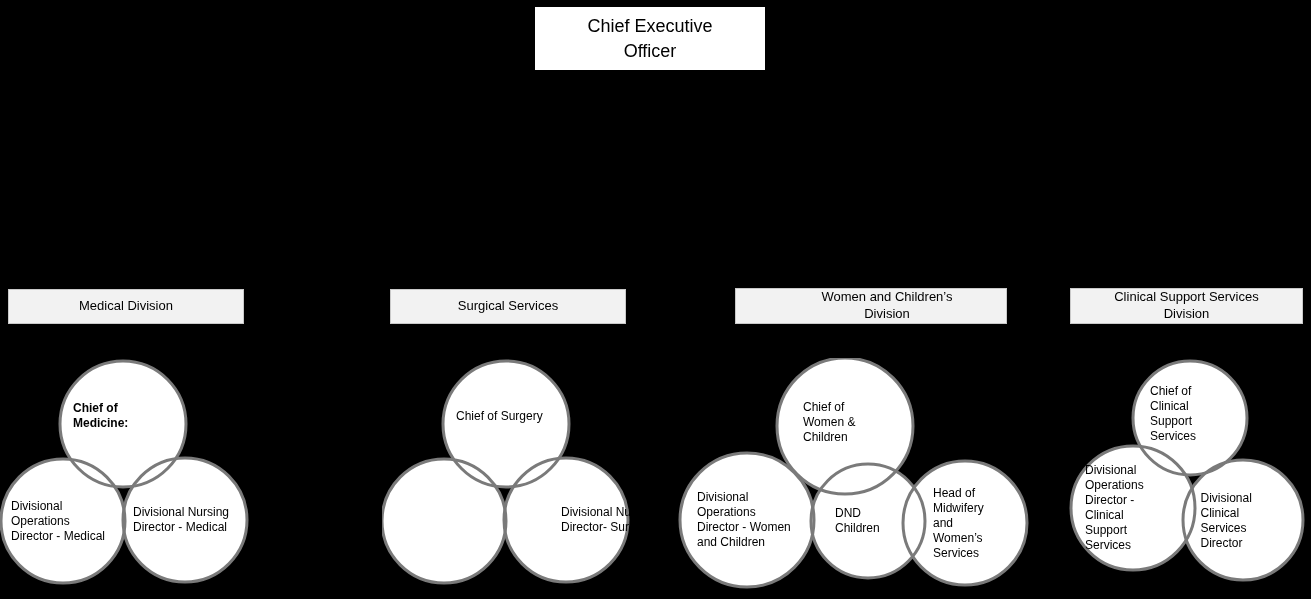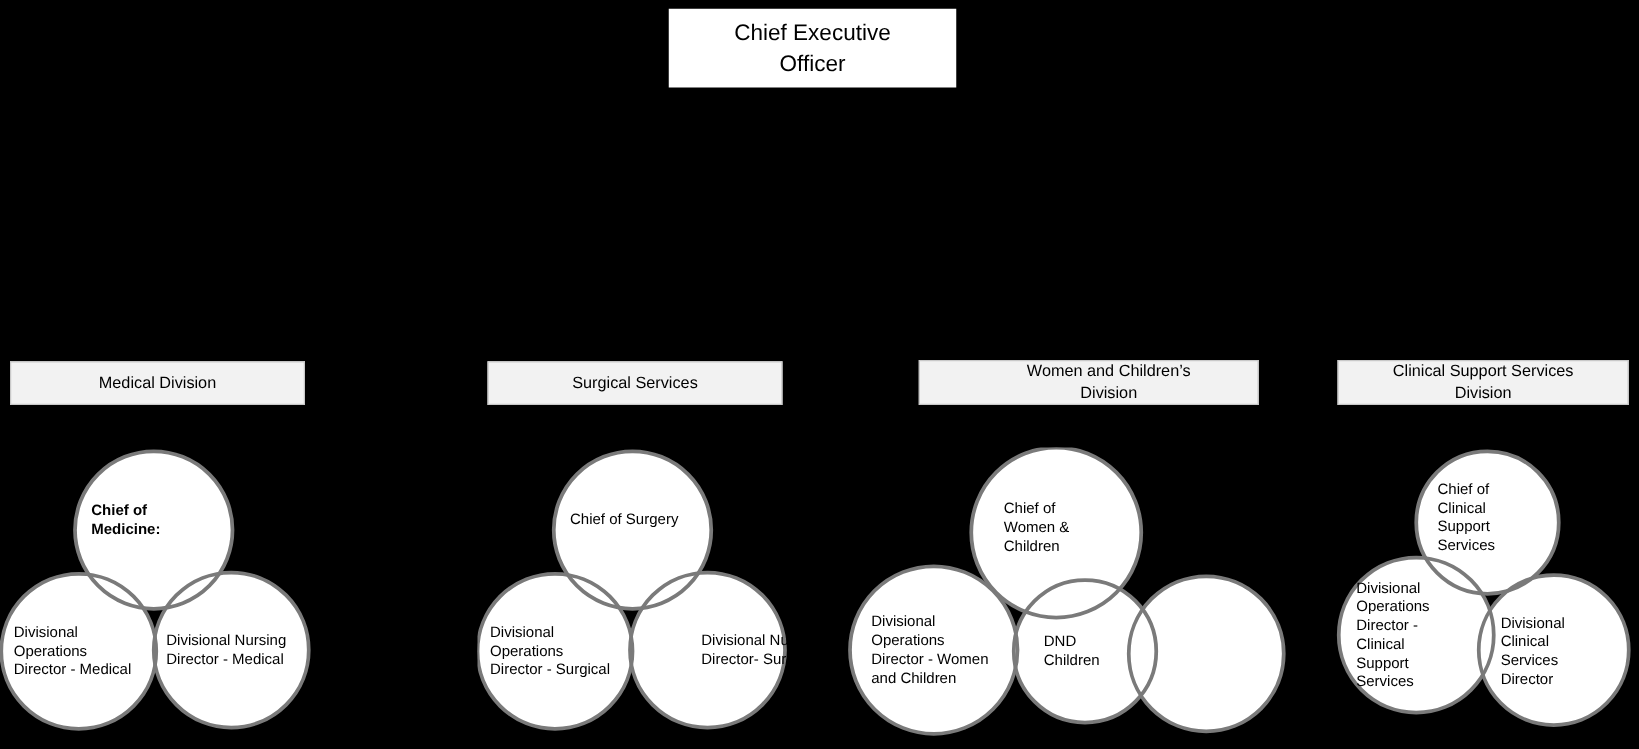"Head of Midwifery and Women’s" div.role { html: none -> <div>Head of Midwifery and Women’s Services</div> }
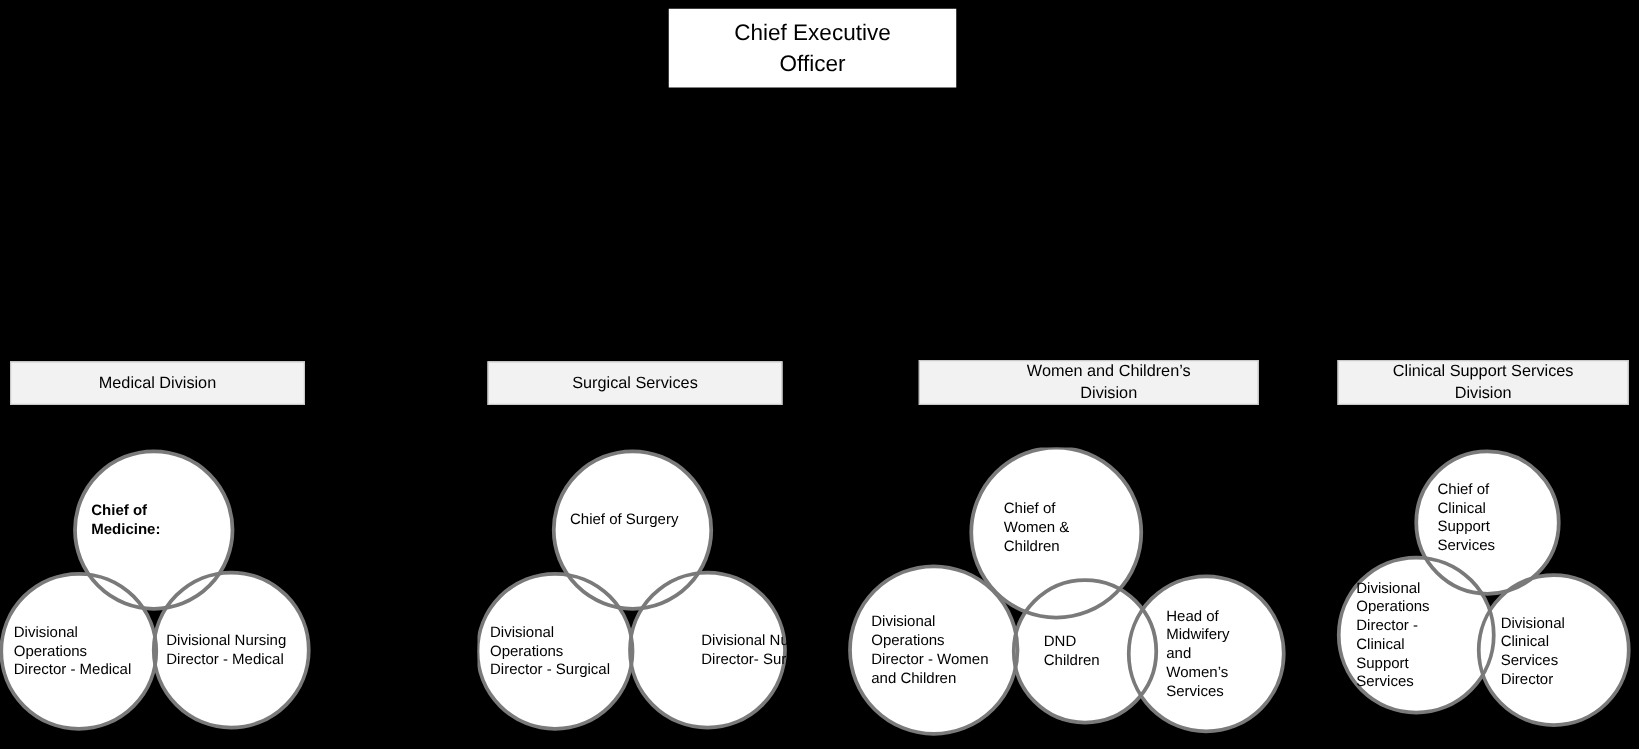"Divisional Operations Director - Surgical" div.role { html: <div>Divisional Operations Director - Surgical</div> -> none }
